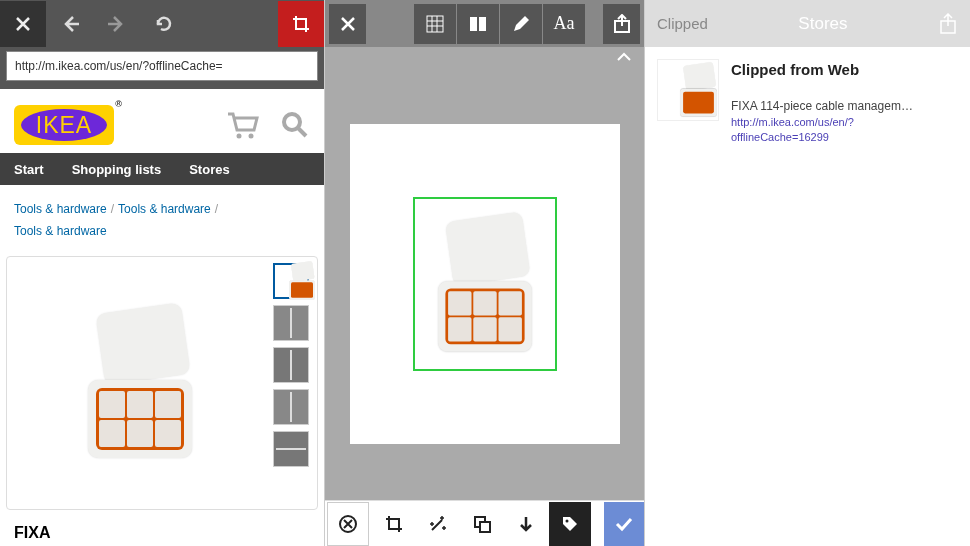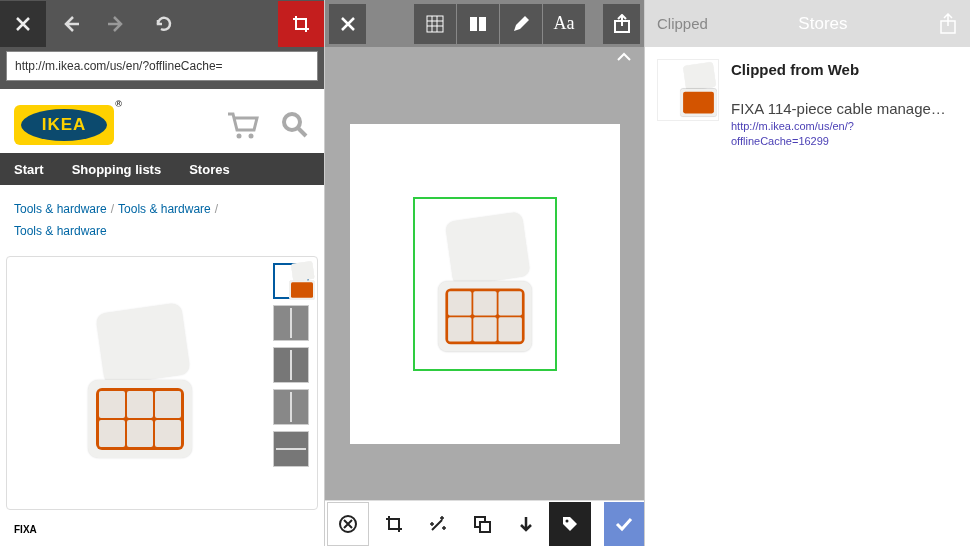"FIXA 114-piece cable managem…" .clip-sub { font-size: 15px -> 12px }
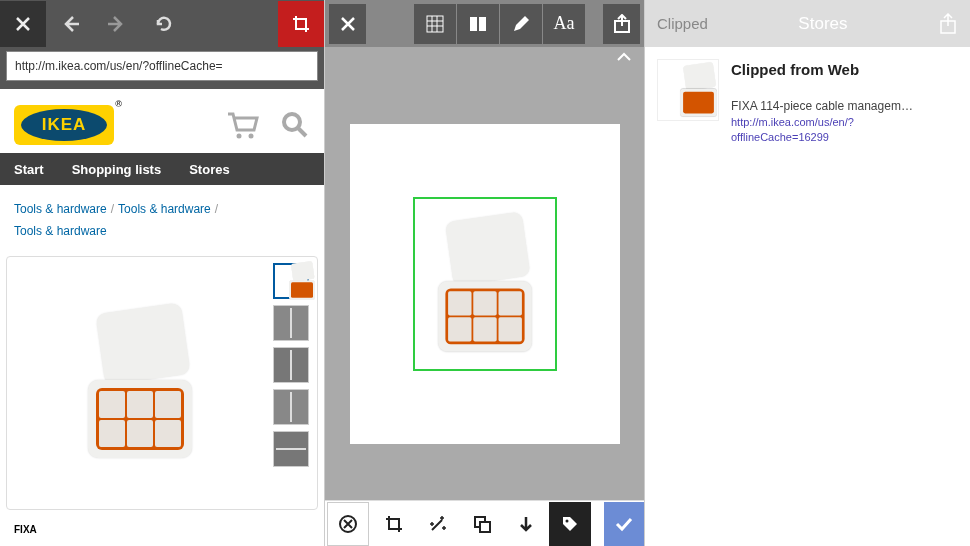"IKEA" .ikea-logo-oval { background: #0c4a6e -> #6d28d9; font-size: 17px -> 23px; font-weight: 700 -> 400 }
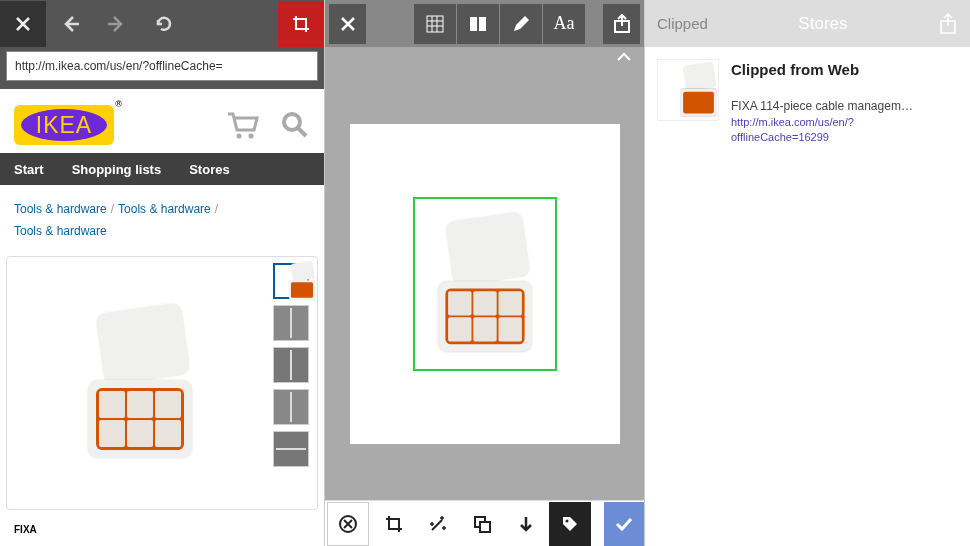"FIXA" .prod-name { font-size: 10px -> 16px }
